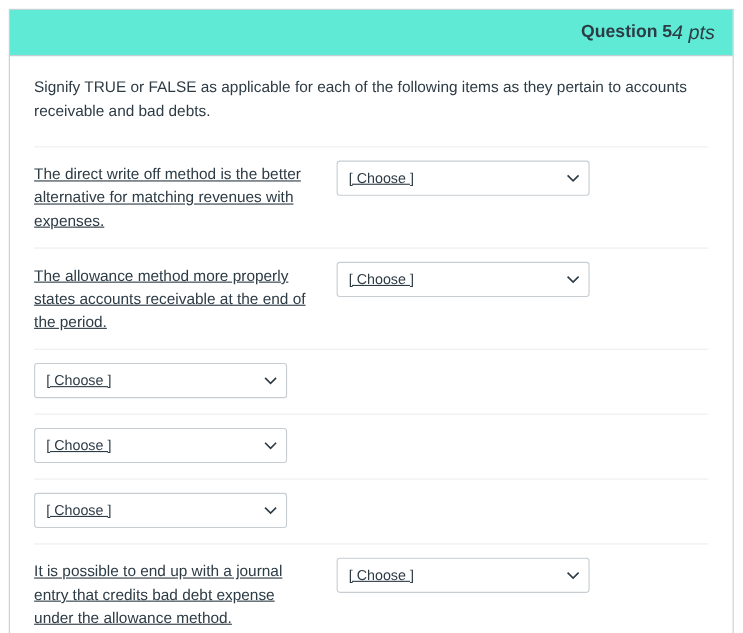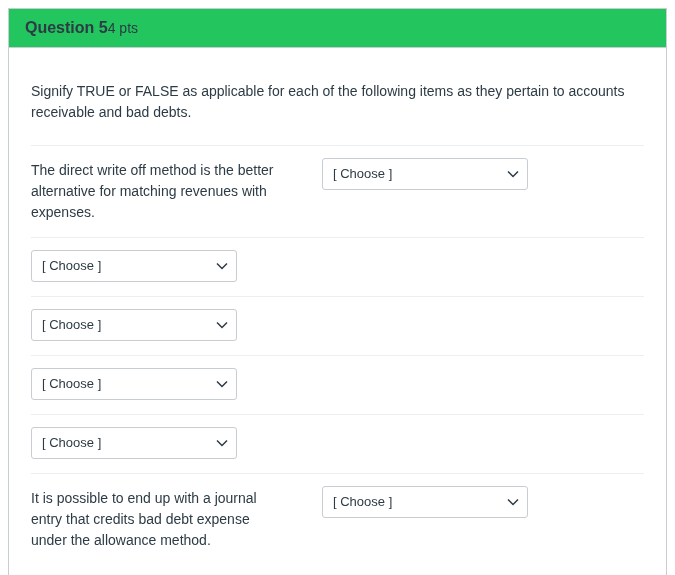"Question 5" .question-header { background: #22c55e -> #5eead4; justify-content: flex-start -> flex-end }
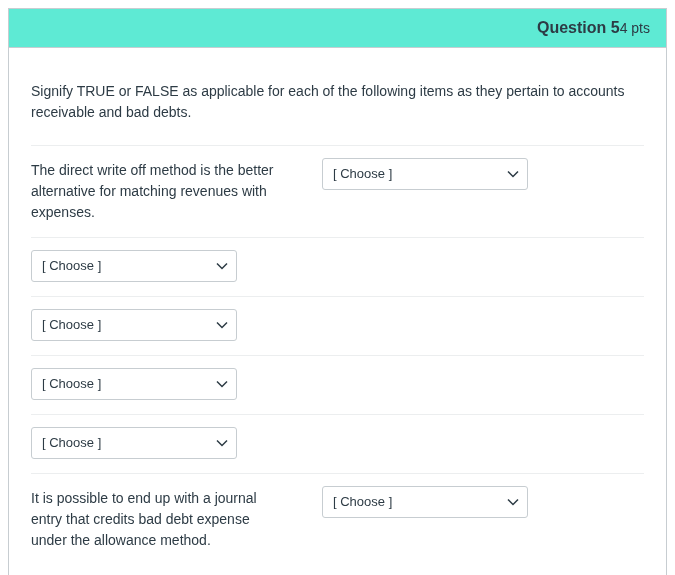"4 pts" .question-pts { font-size: 14px -> 18px; font-style: none -> italic }
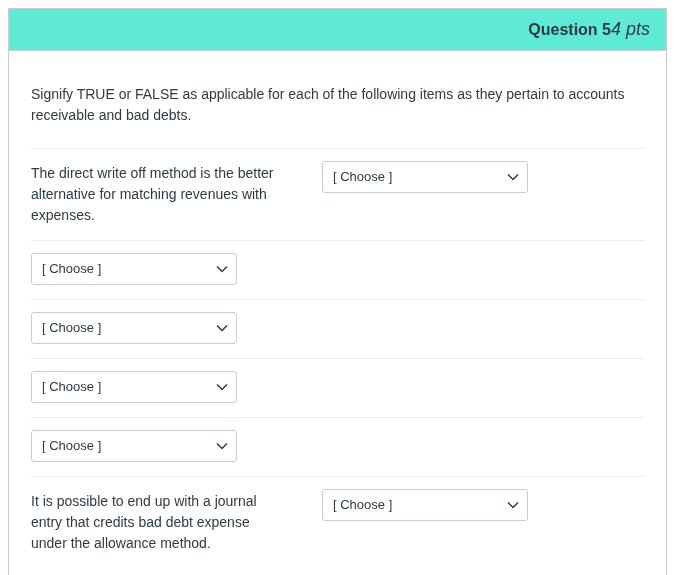"Signify TRUE or FALSE as" .question-prompt { margin-top: 15px -> none }
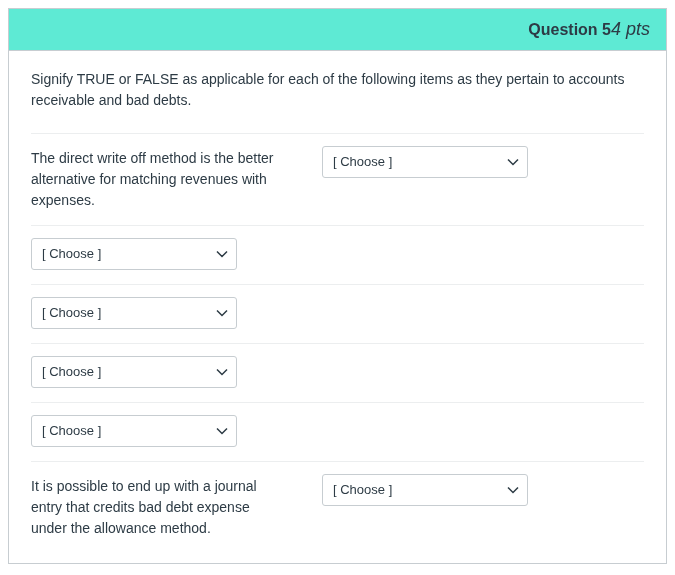"The direct write off method" .match-row { gap: 36px -> 20px; text-decoration: none -> underline }
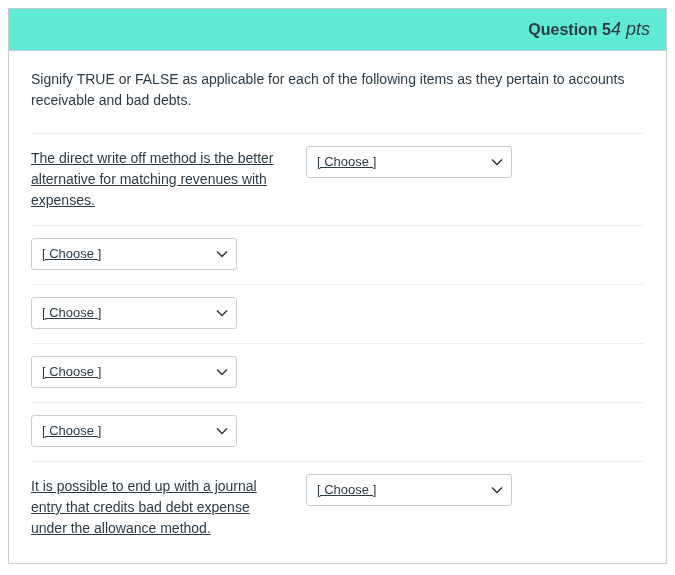"[ Choose ]" .match-select { width: 206px -> 230px }
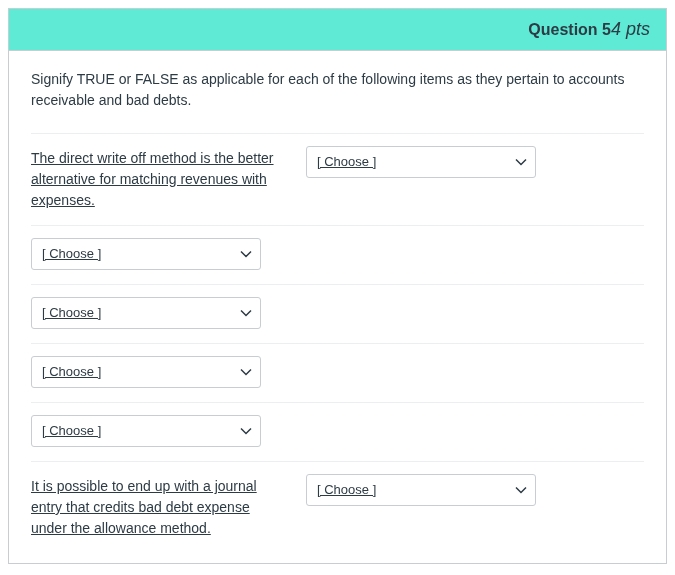"The allowance method more properly" div.match-text { html: none -> <div>The allowance method more properly states accounts receivable at the end of the period.</div> }
